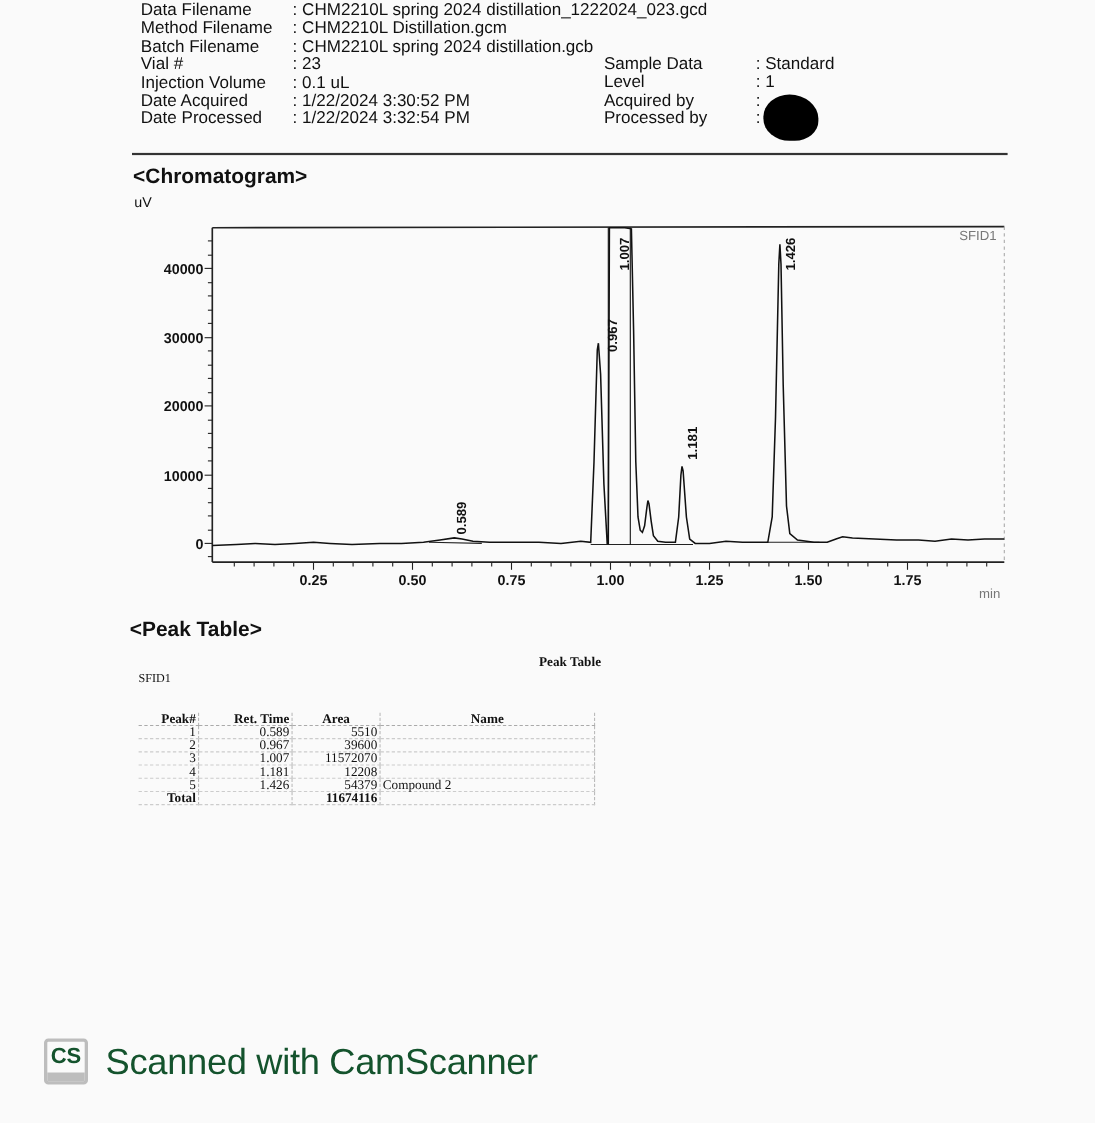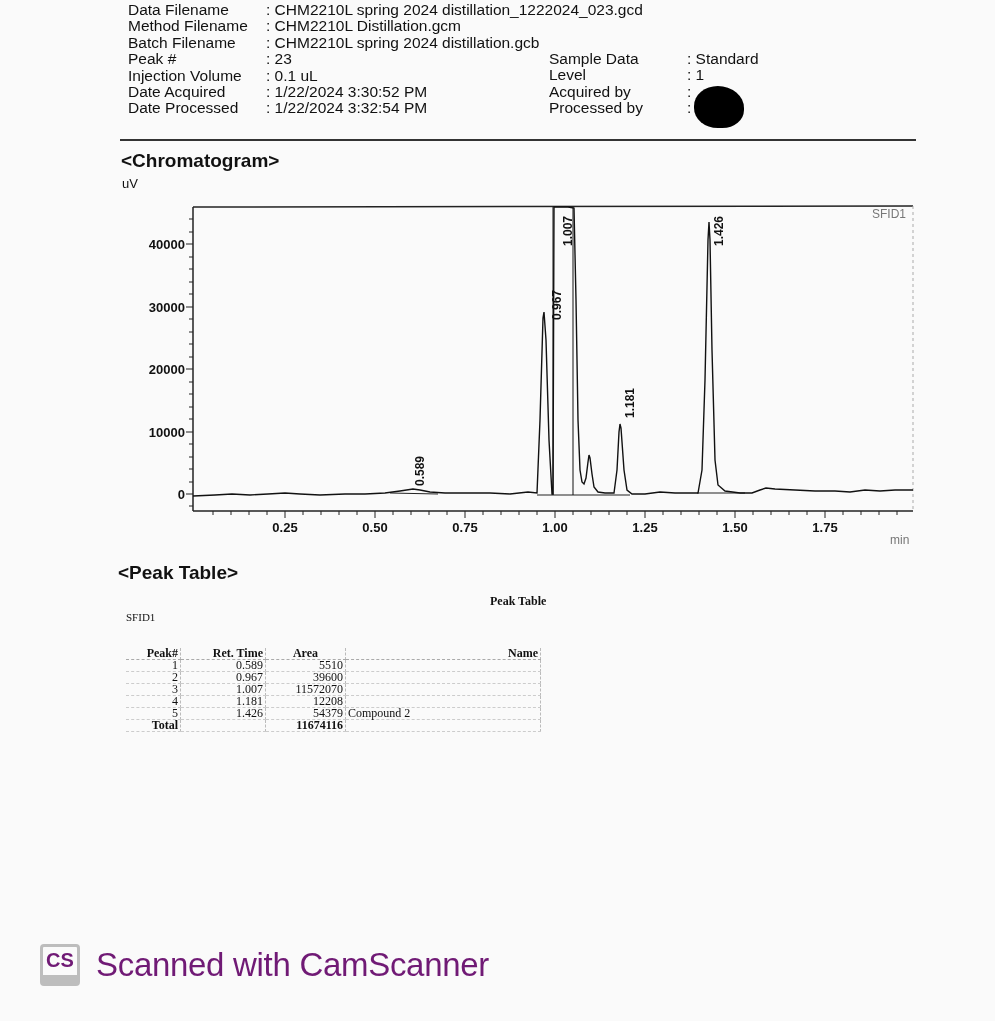"Peak #" span.lbl { text: Peak -> Vial }
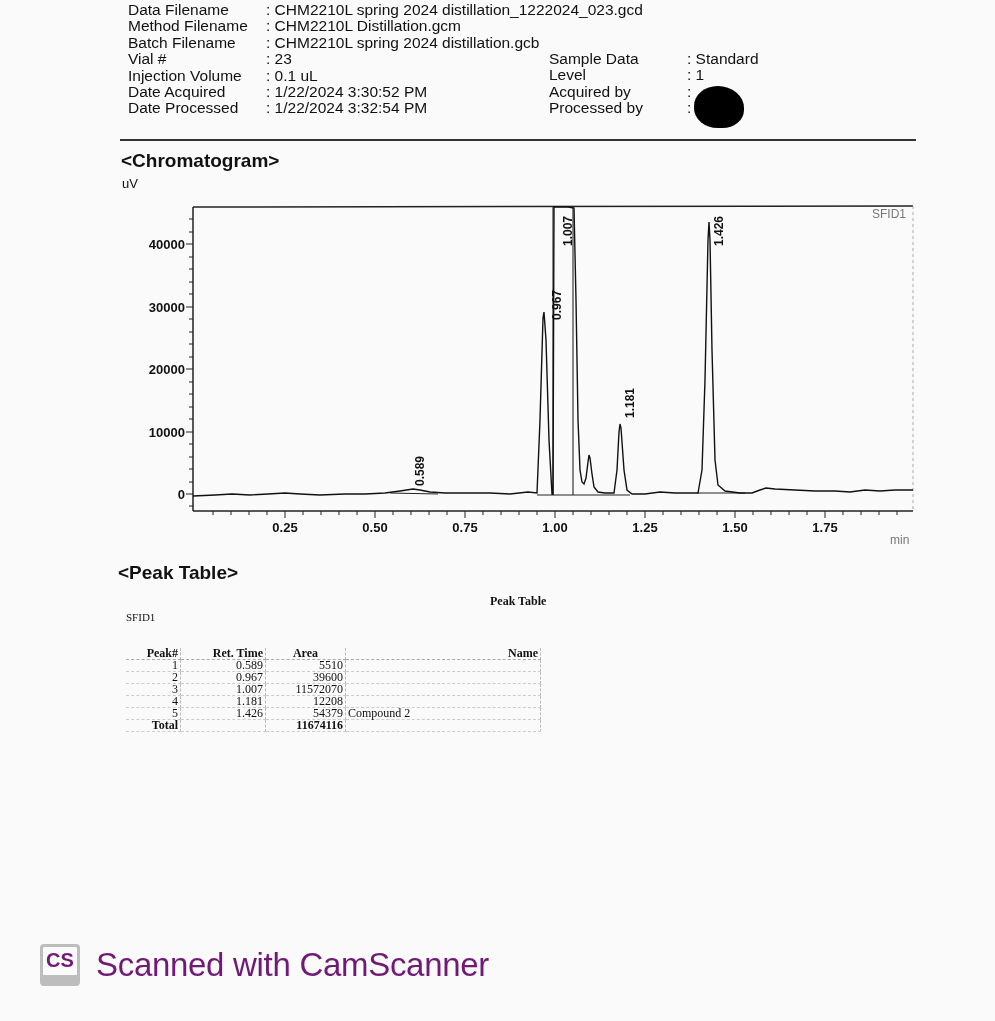"Name" table.pt th.c4 { text-align: right -> center }
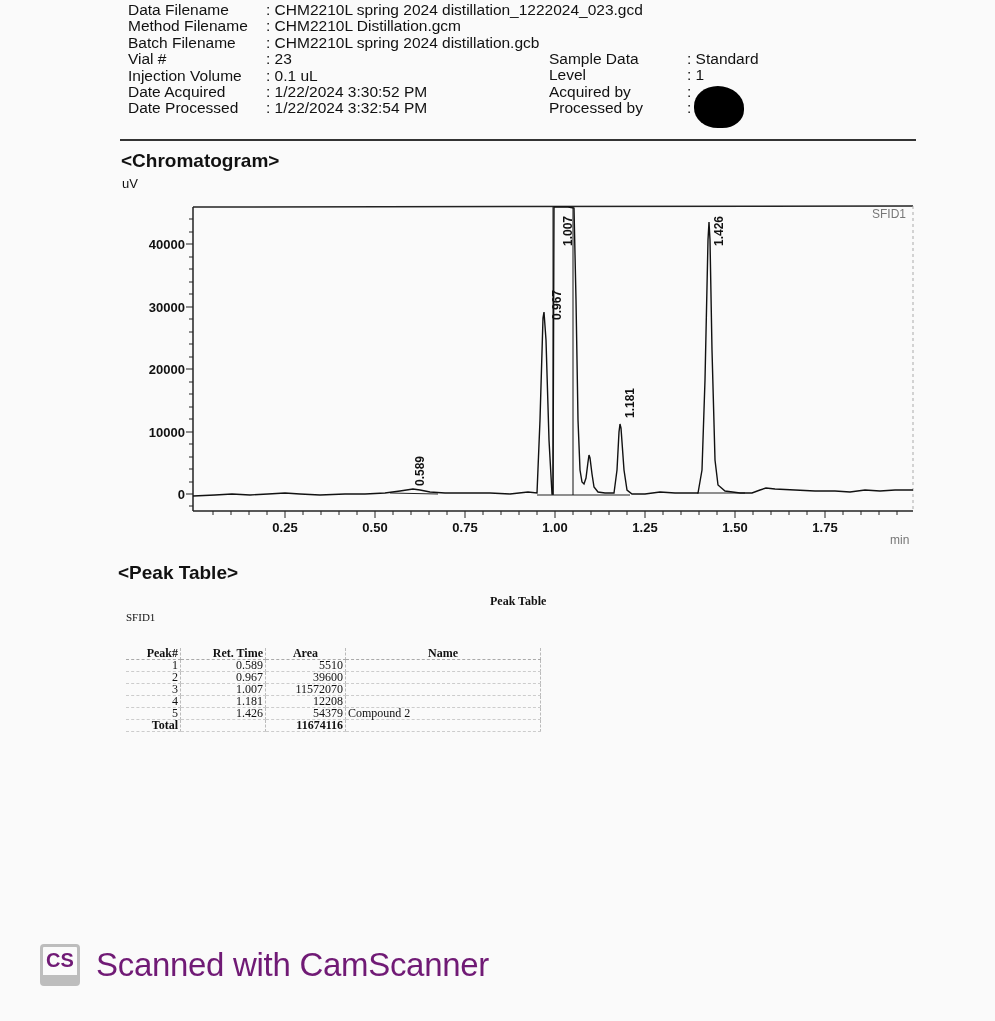"CS" .watermark { color: #701a75 -> #14532d }
